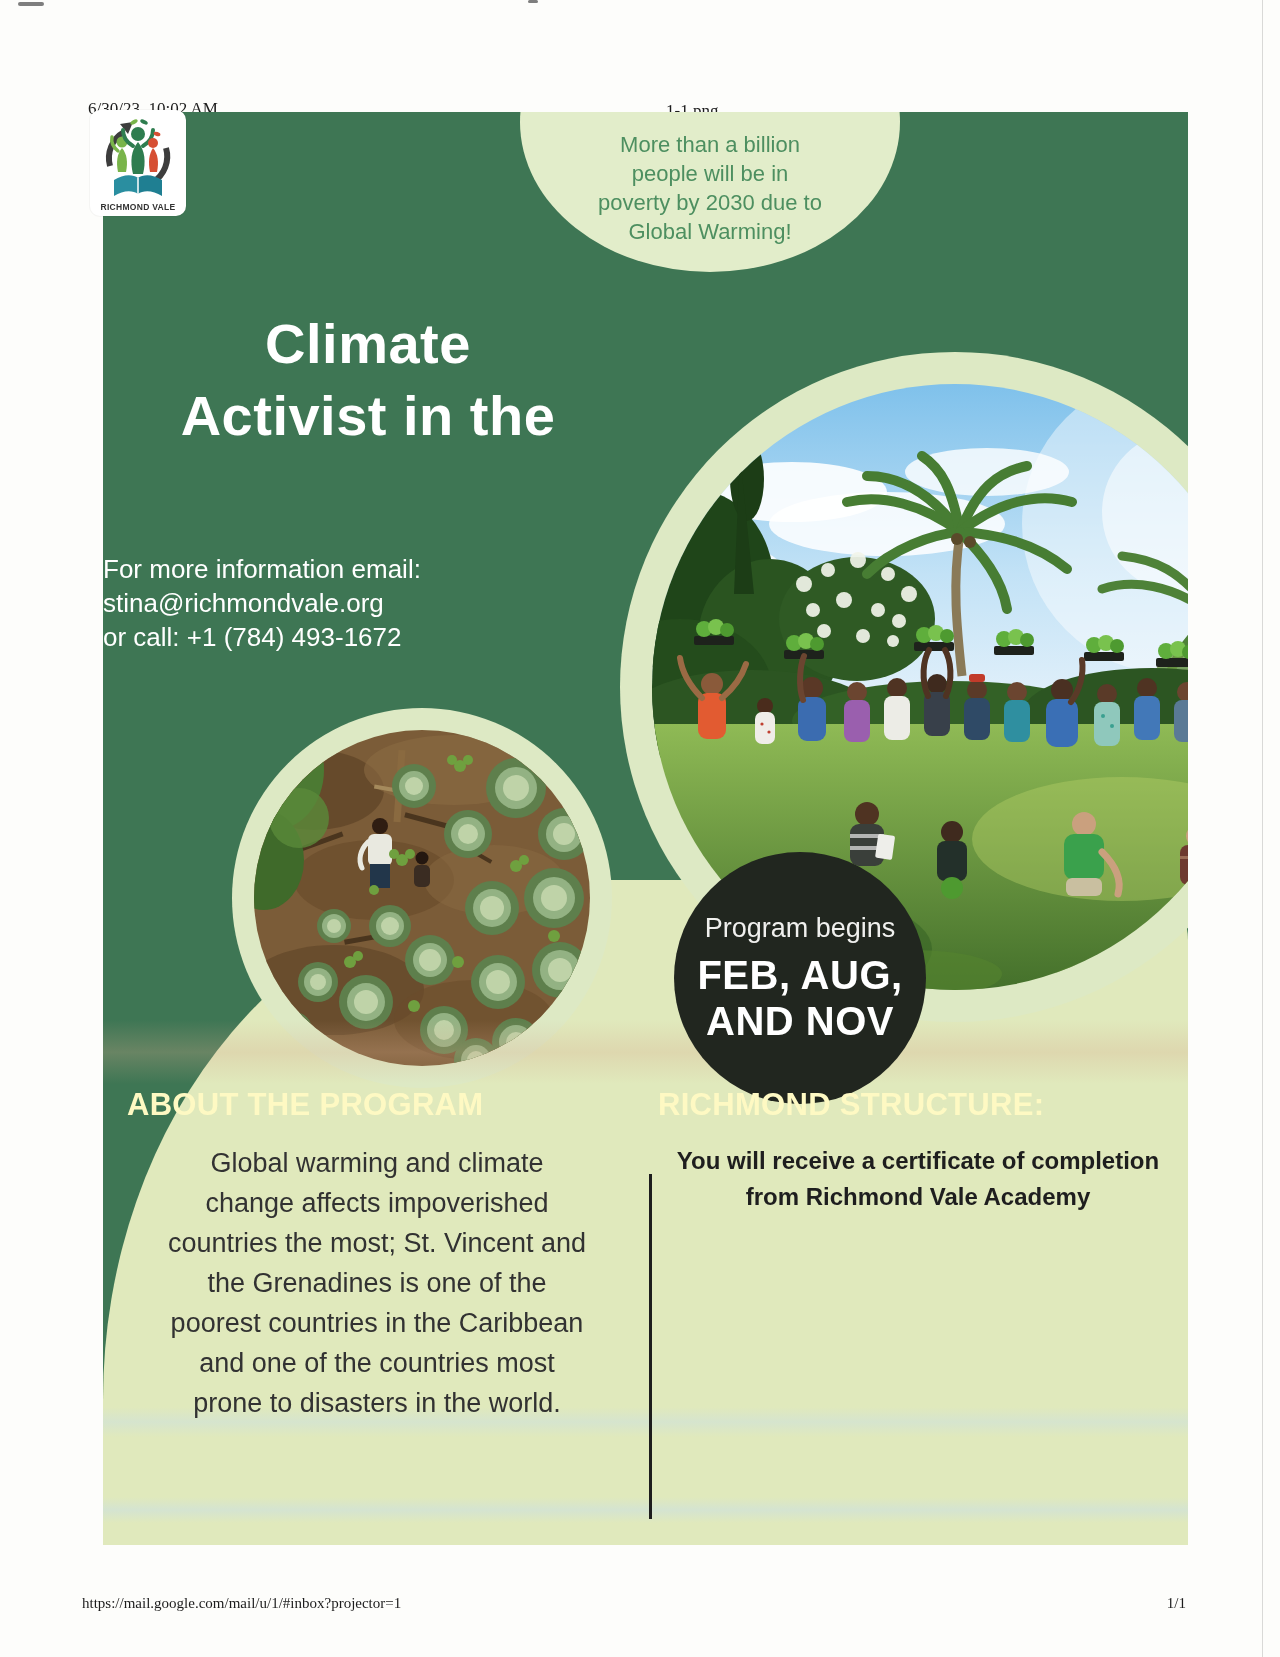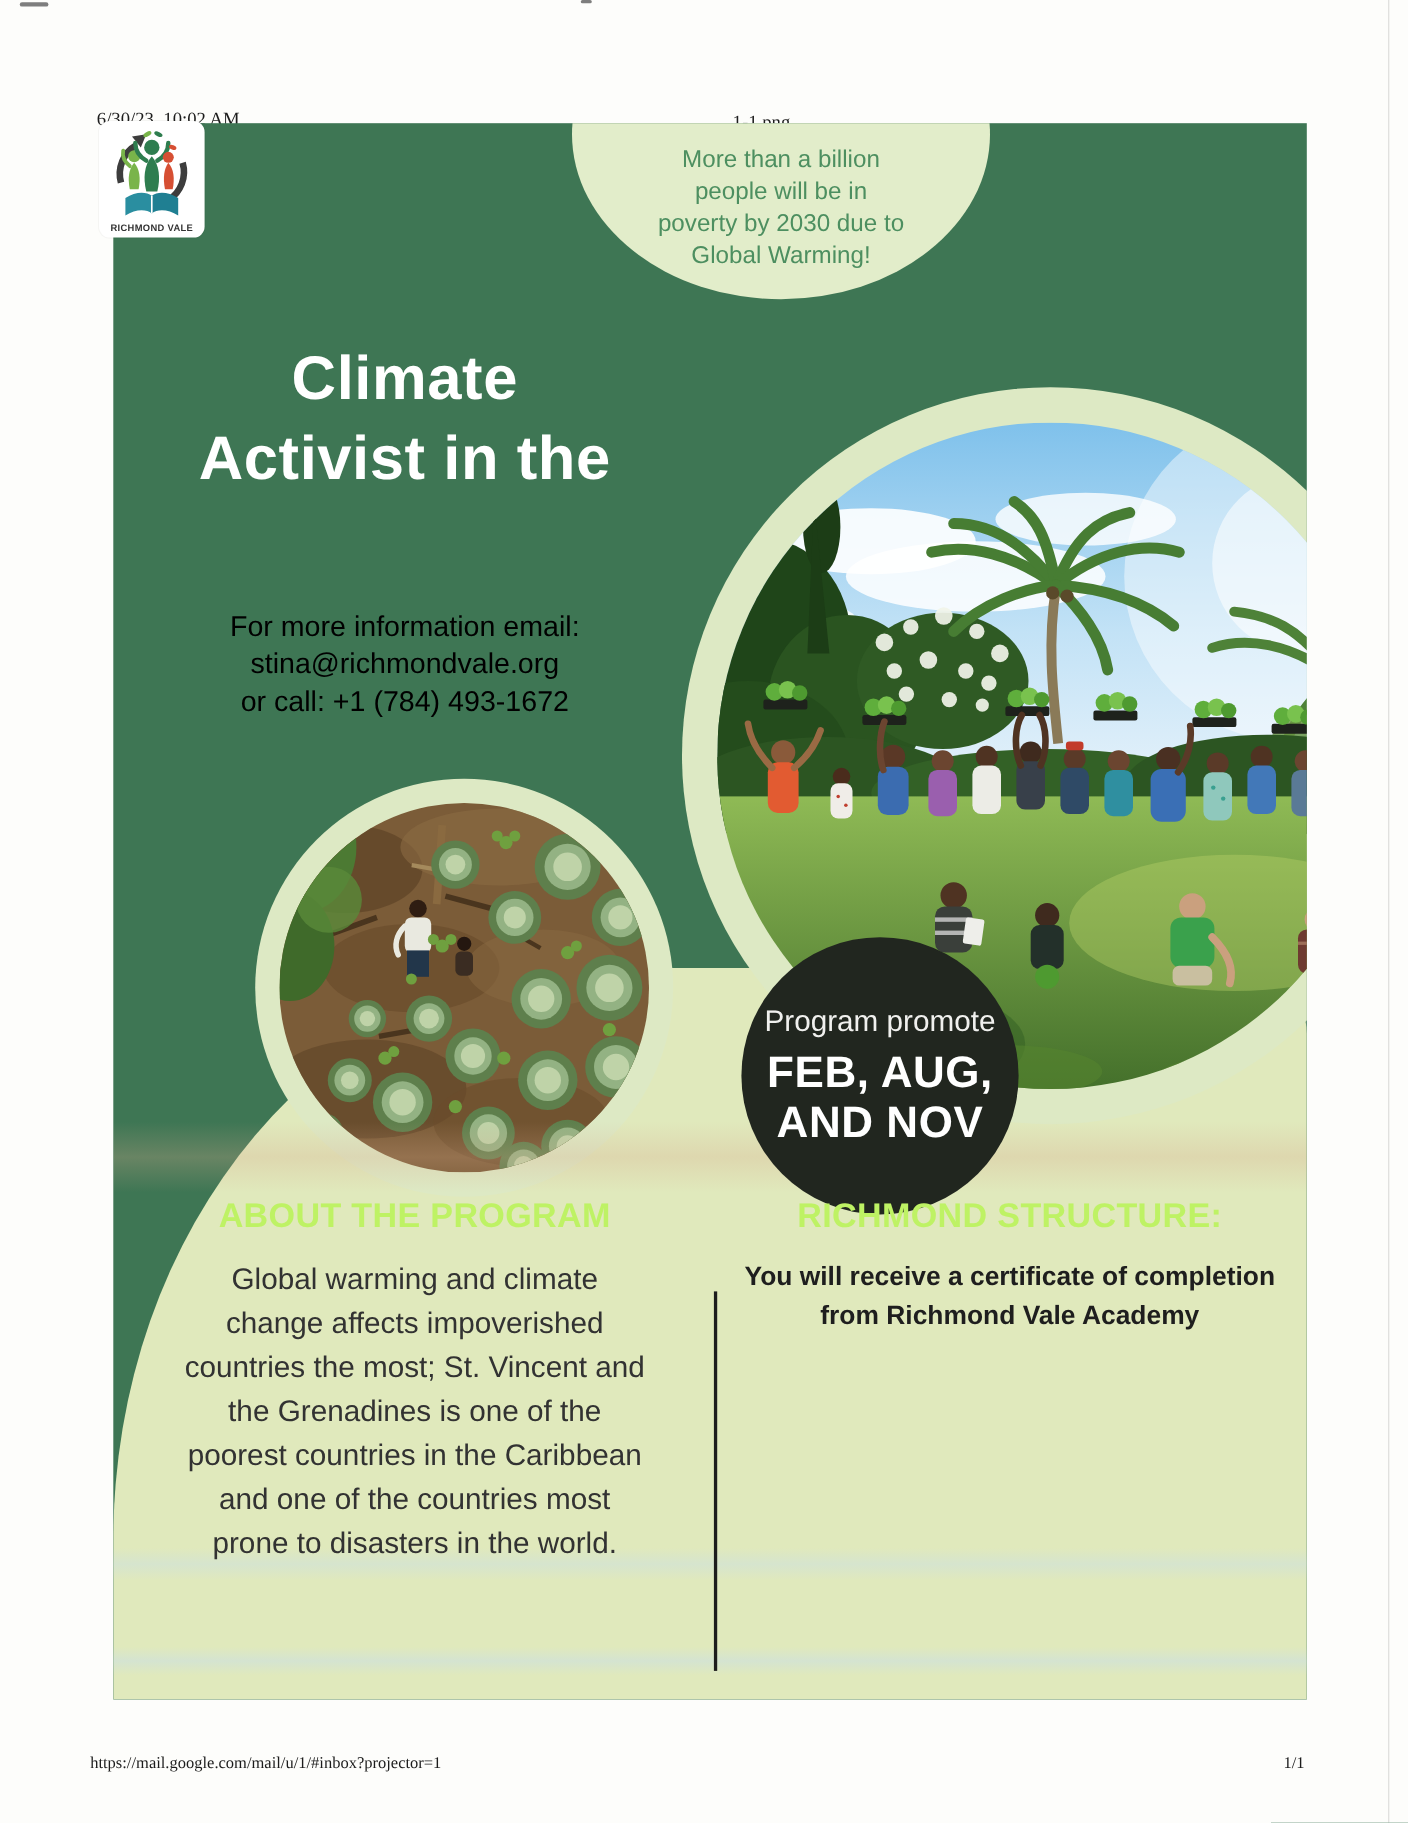"For more information email:" .contact { color: #000000 -> #ffffff; text-align: center -> none }
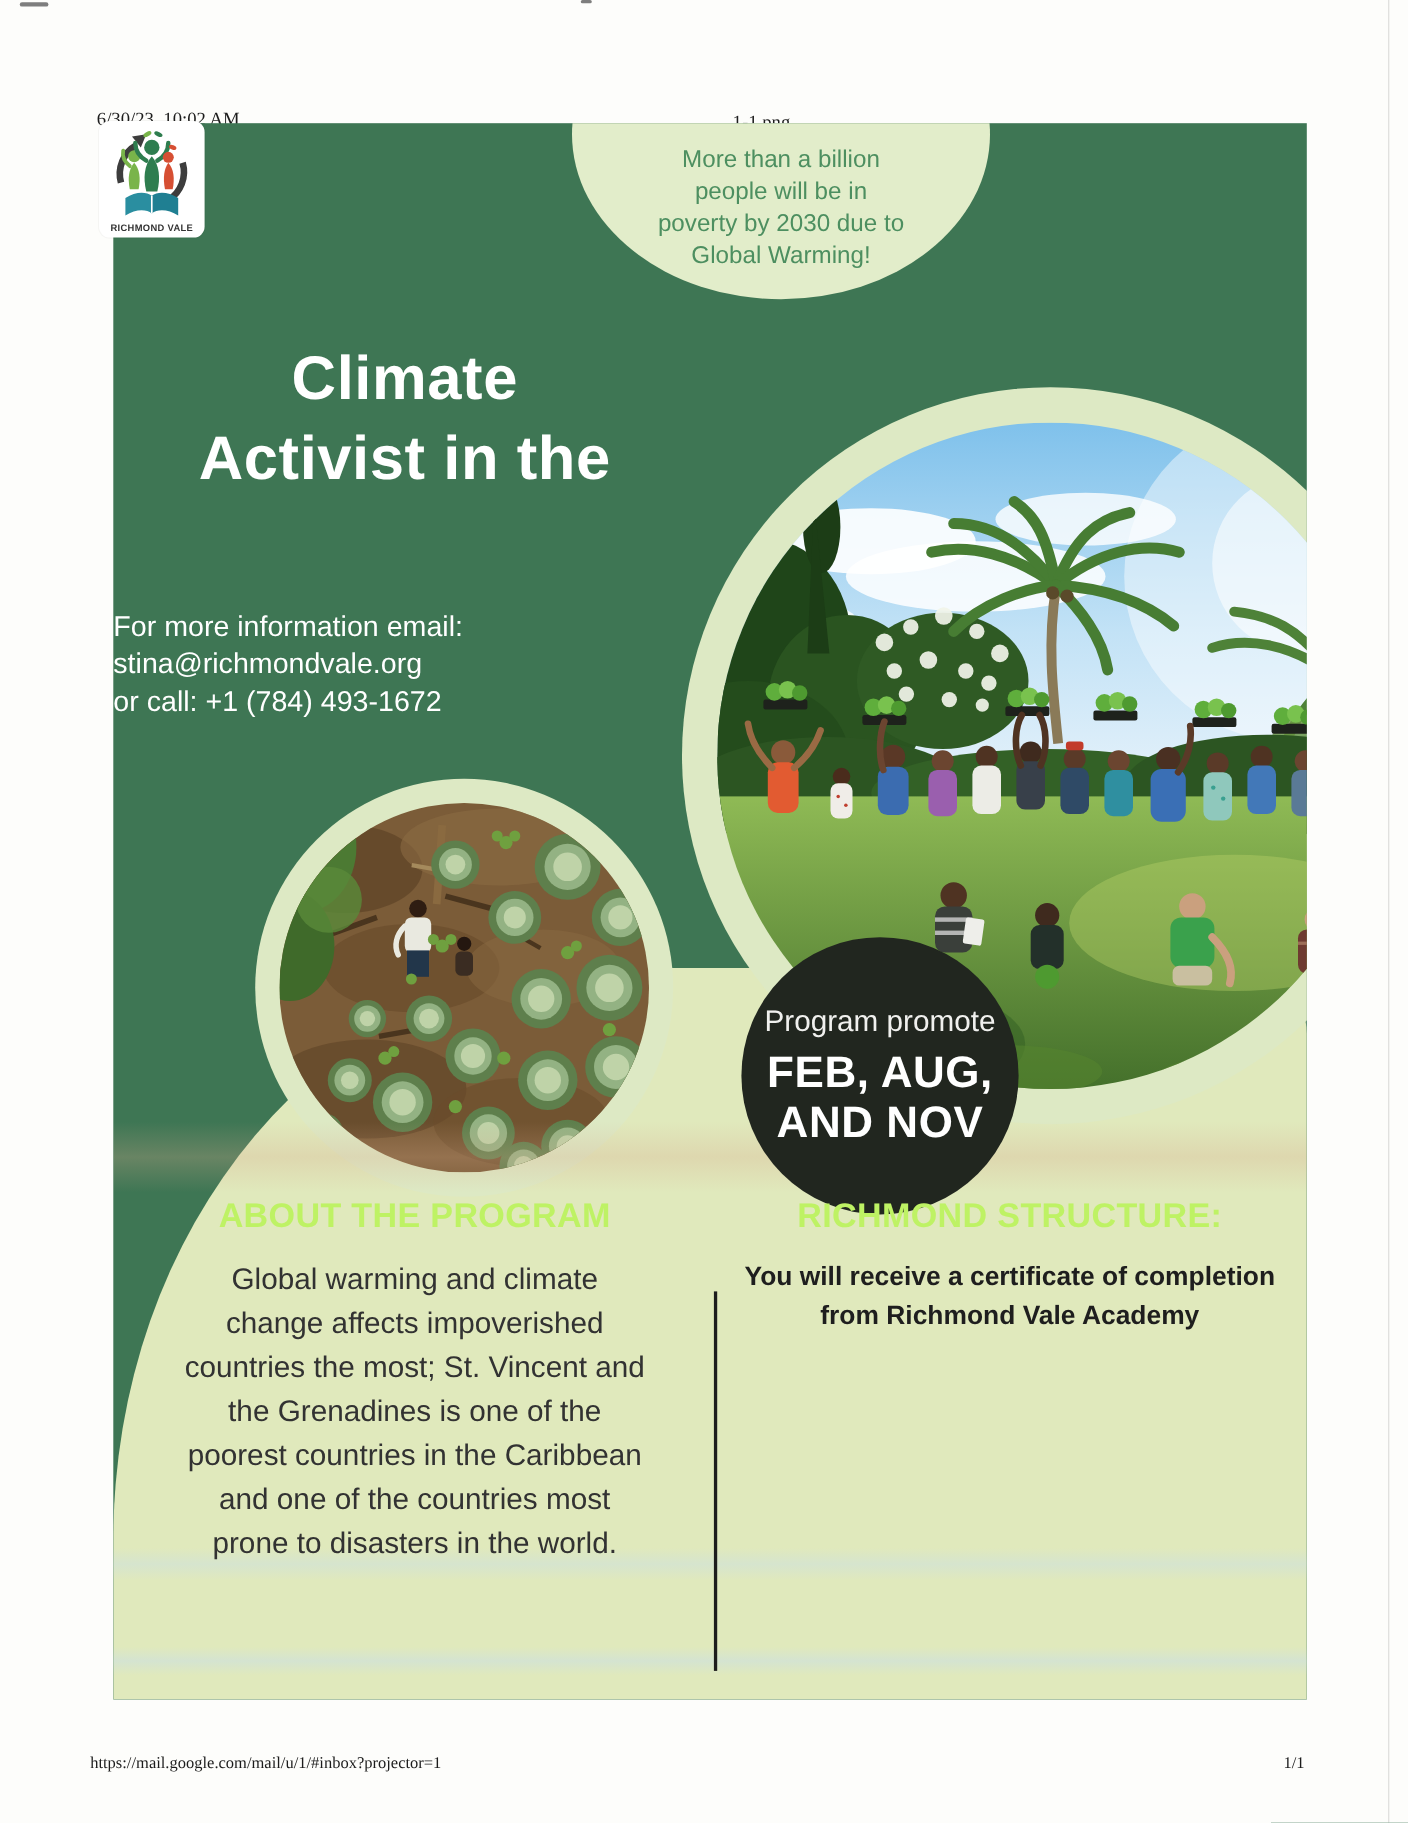"Program promote" div.prog-label { text: promote -> begins }
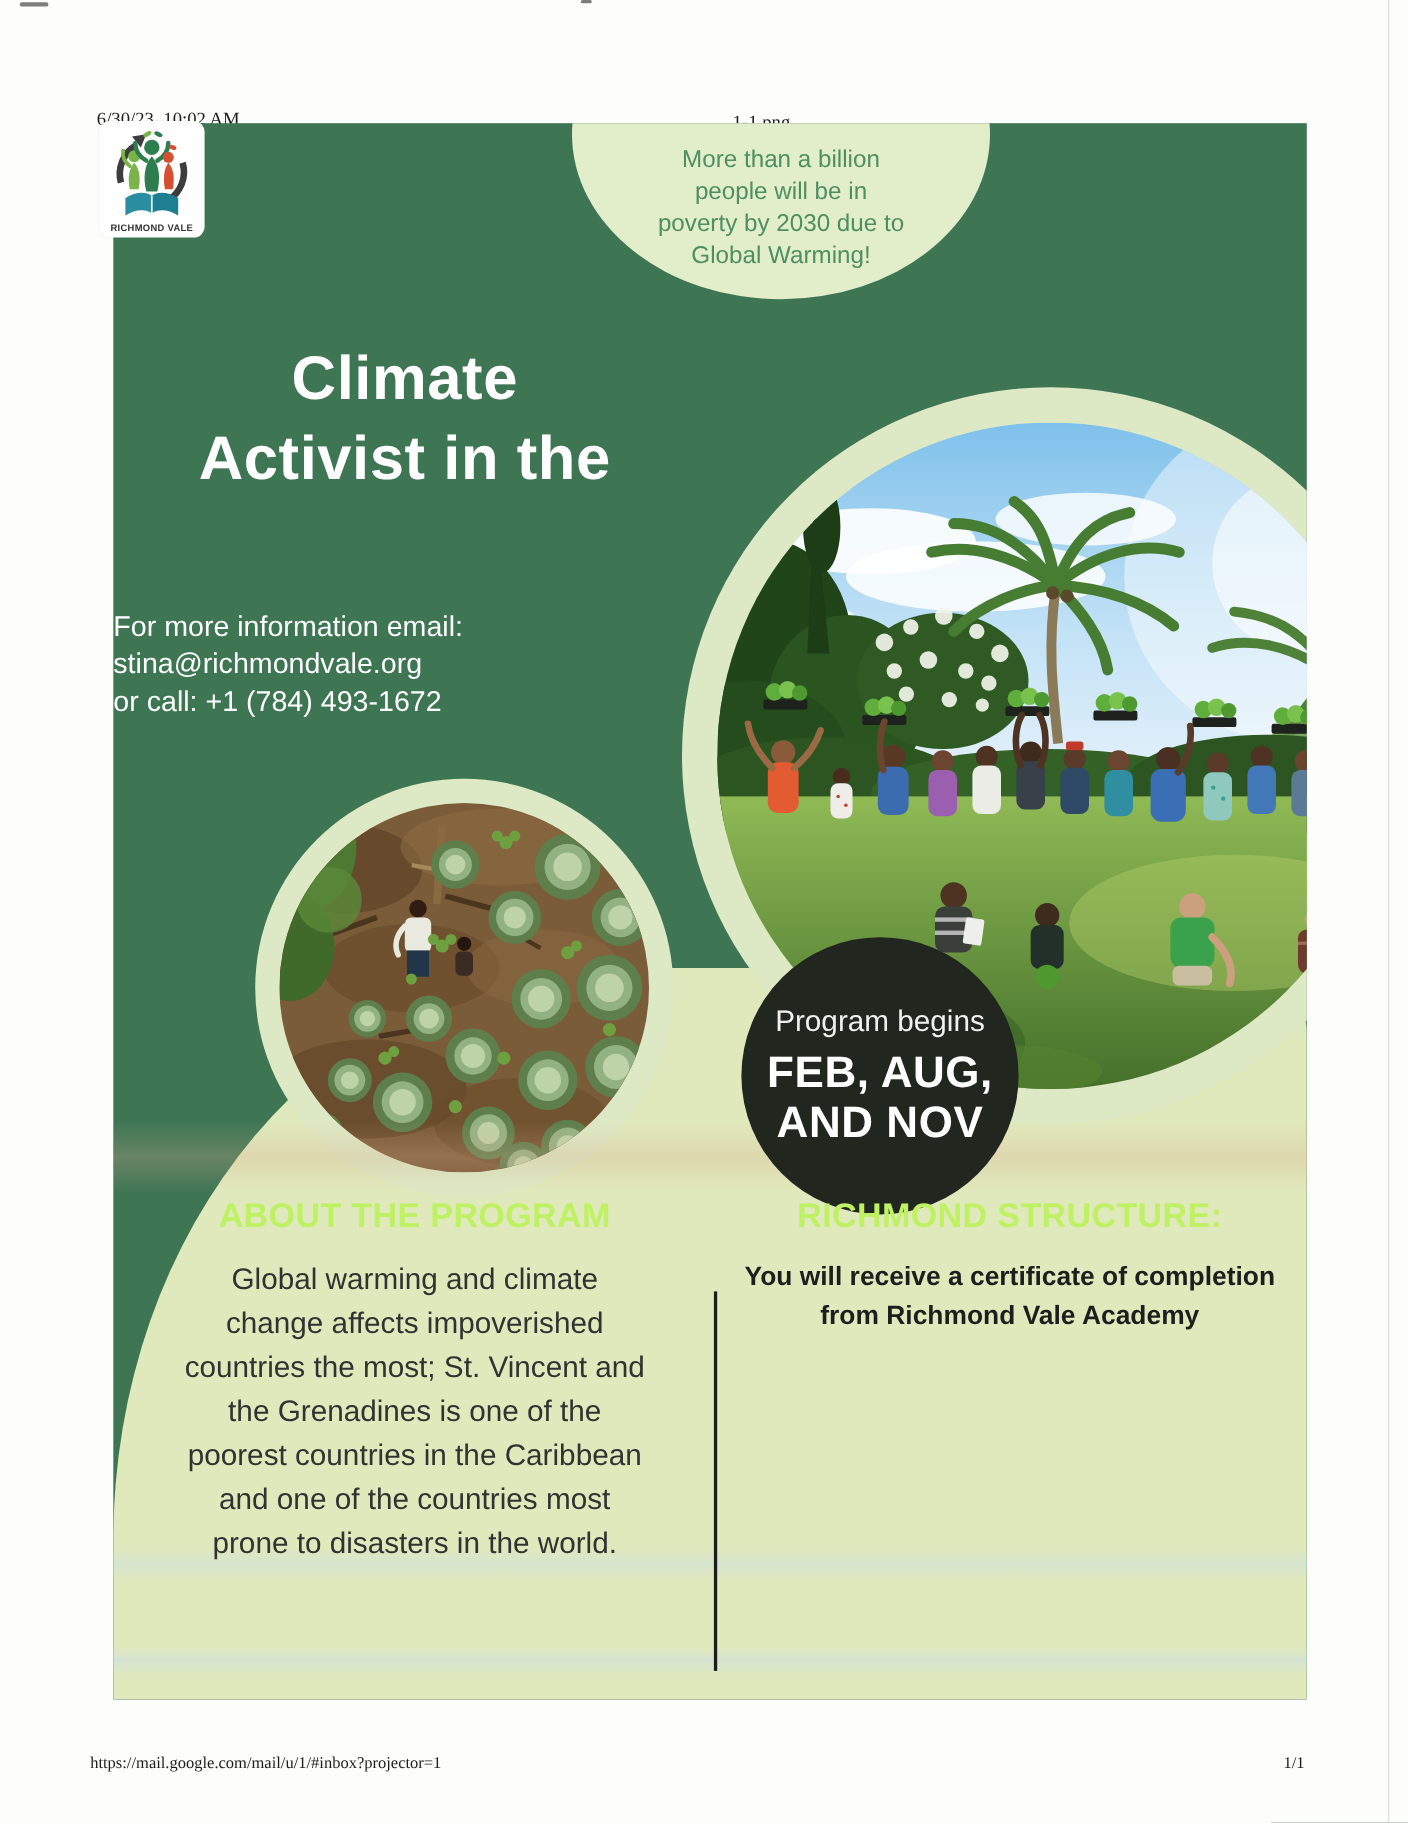"ABOUT THE PROGRAM" .col-heading { color: #bef264 -> #fef9c3; text-align: center -> none }
